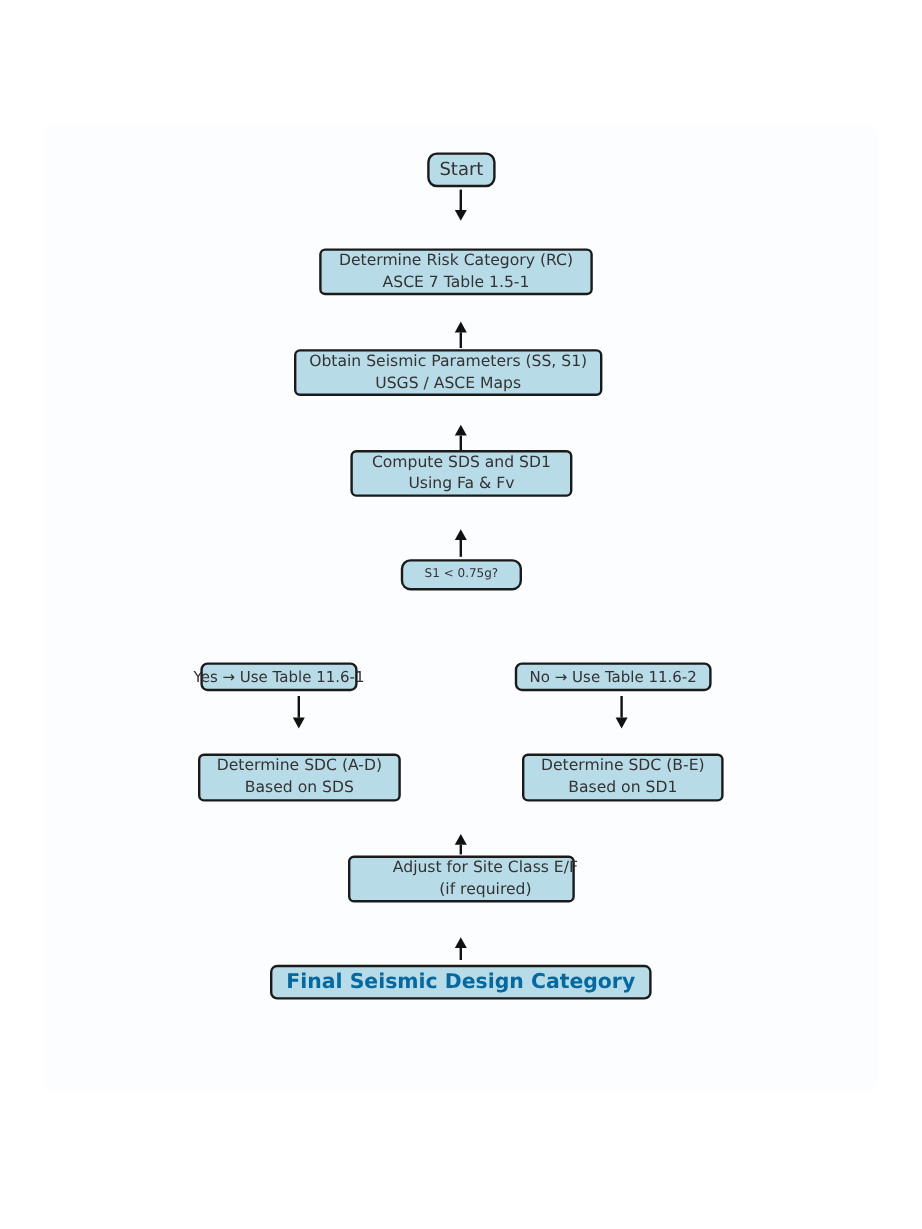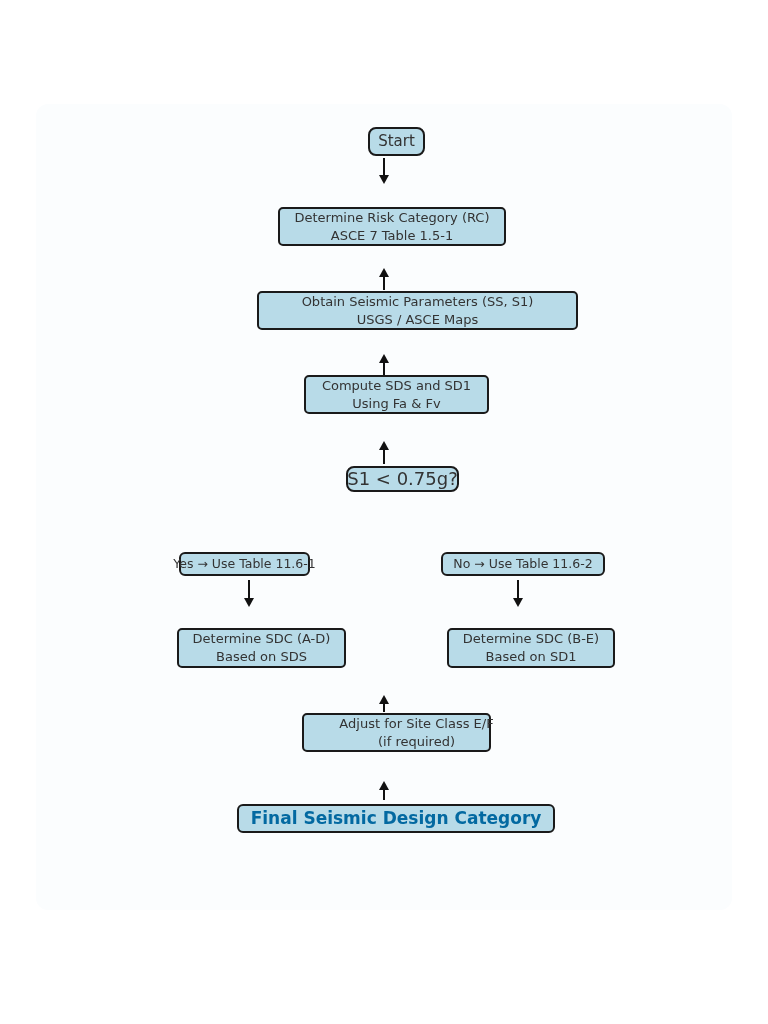"Start" .node { margin-left: 12px -> none }
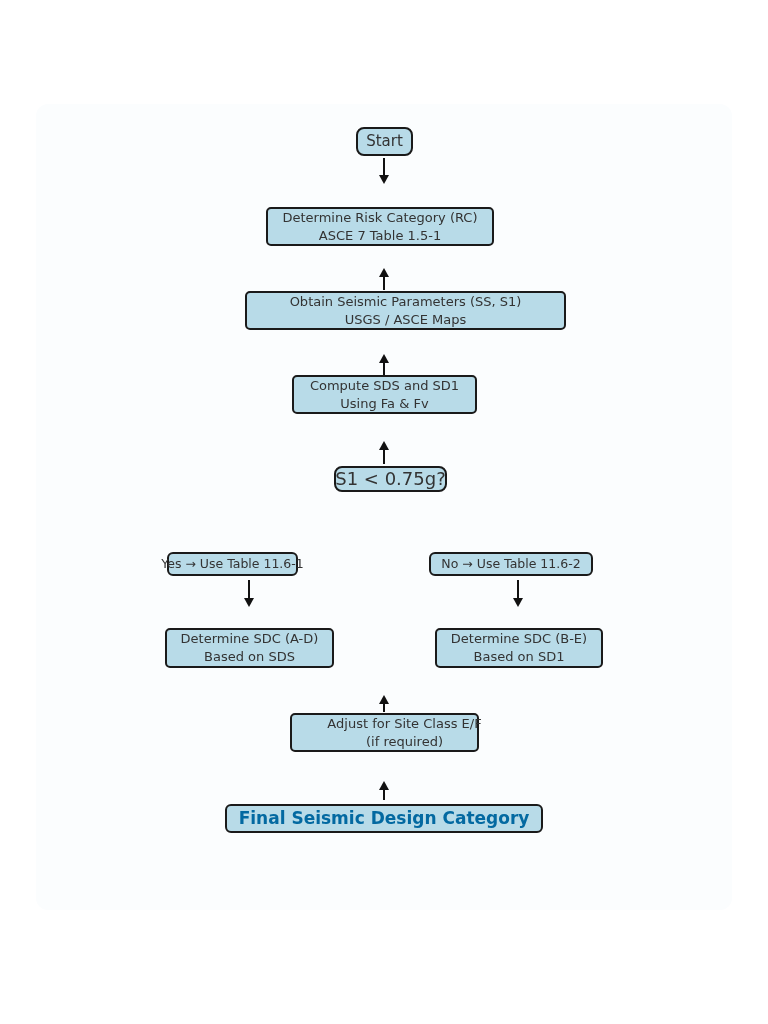"Obtain Seismic Parameters (SS, S1)" .n-obtain { width: 321px -> 257px }
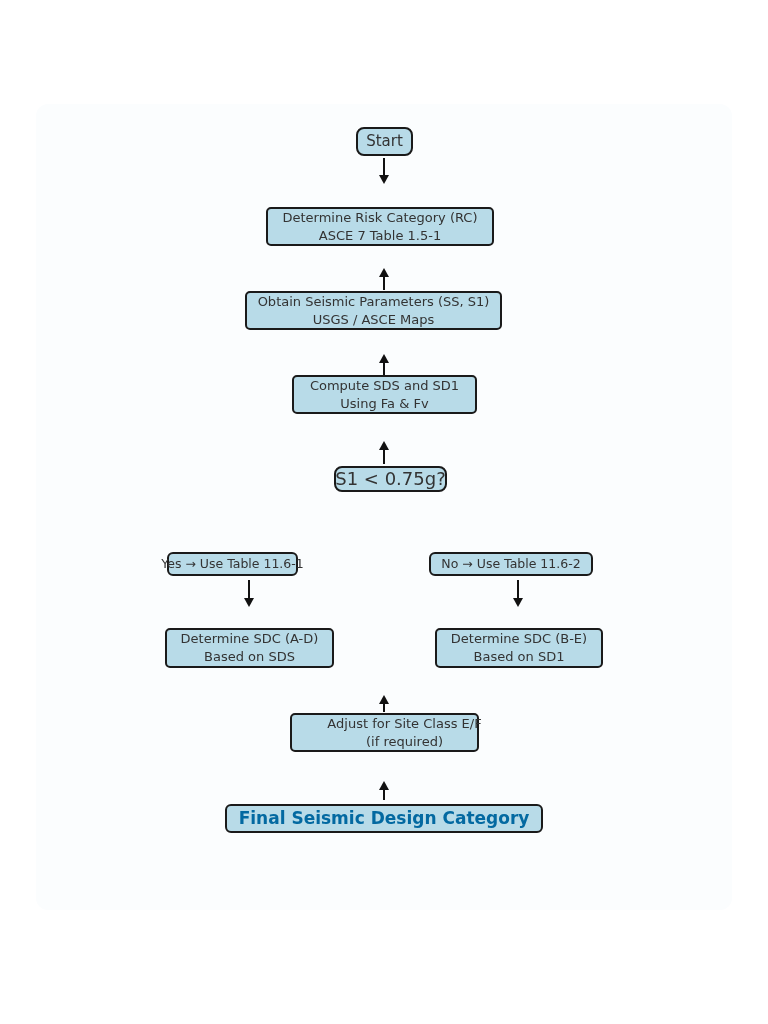"S1 < 0.75g?" .n-decision { font-size: 18px -> 10px; width: 113px -> 101px }
